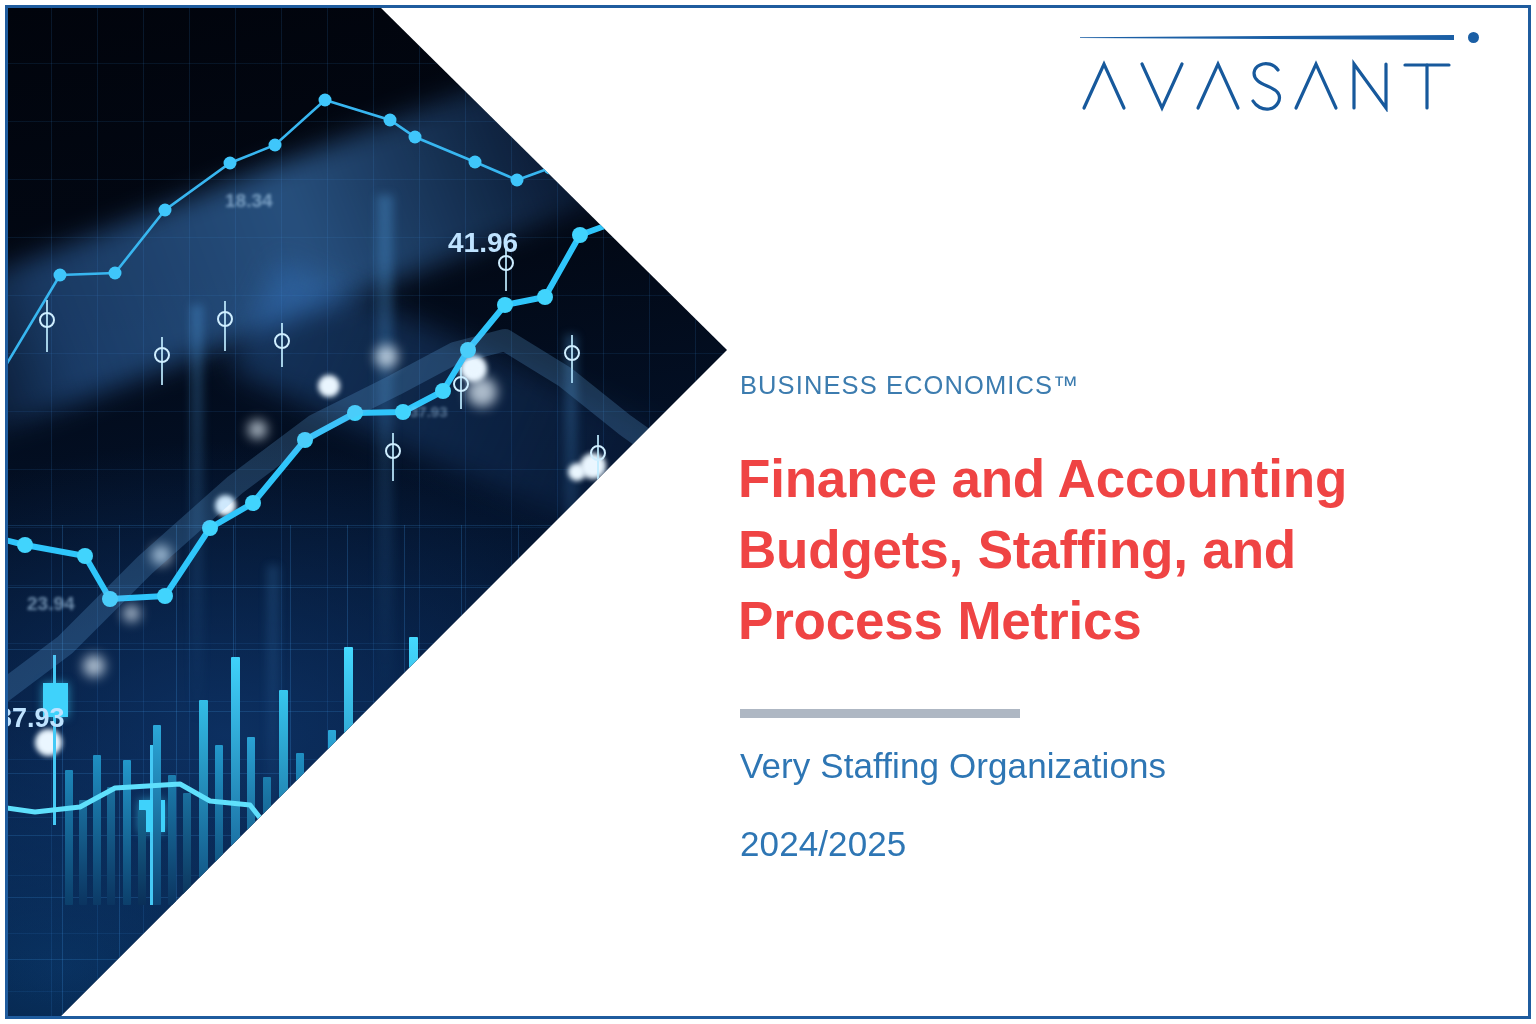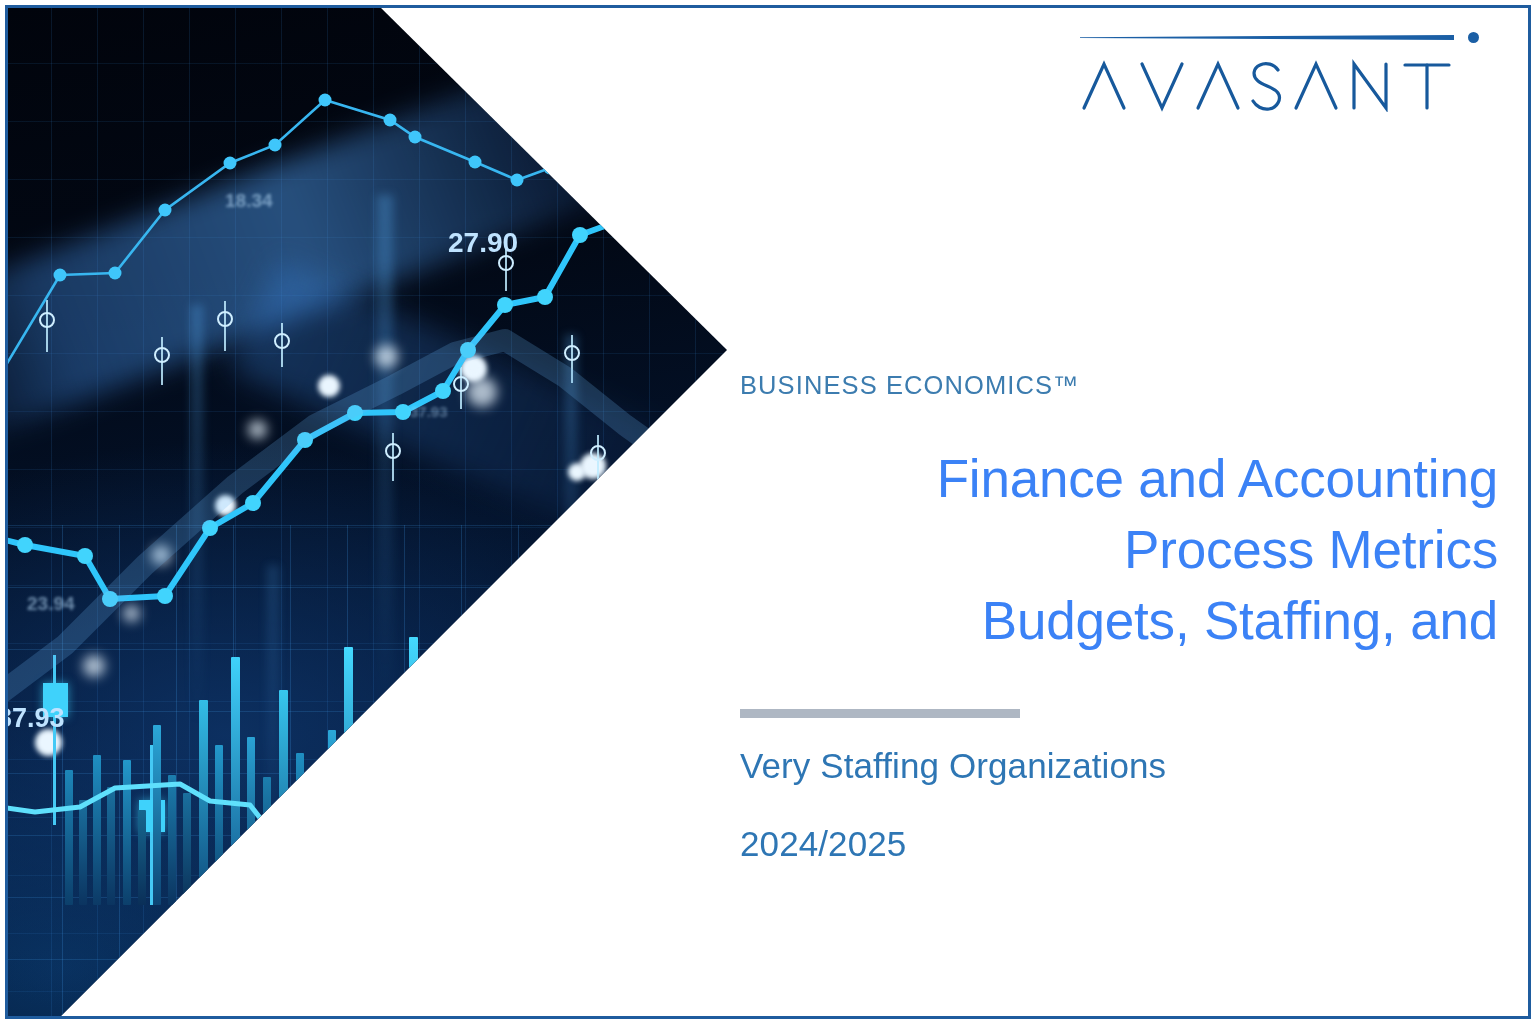"27.90" div.vlabel { text: 27.90 -> 41.96 }
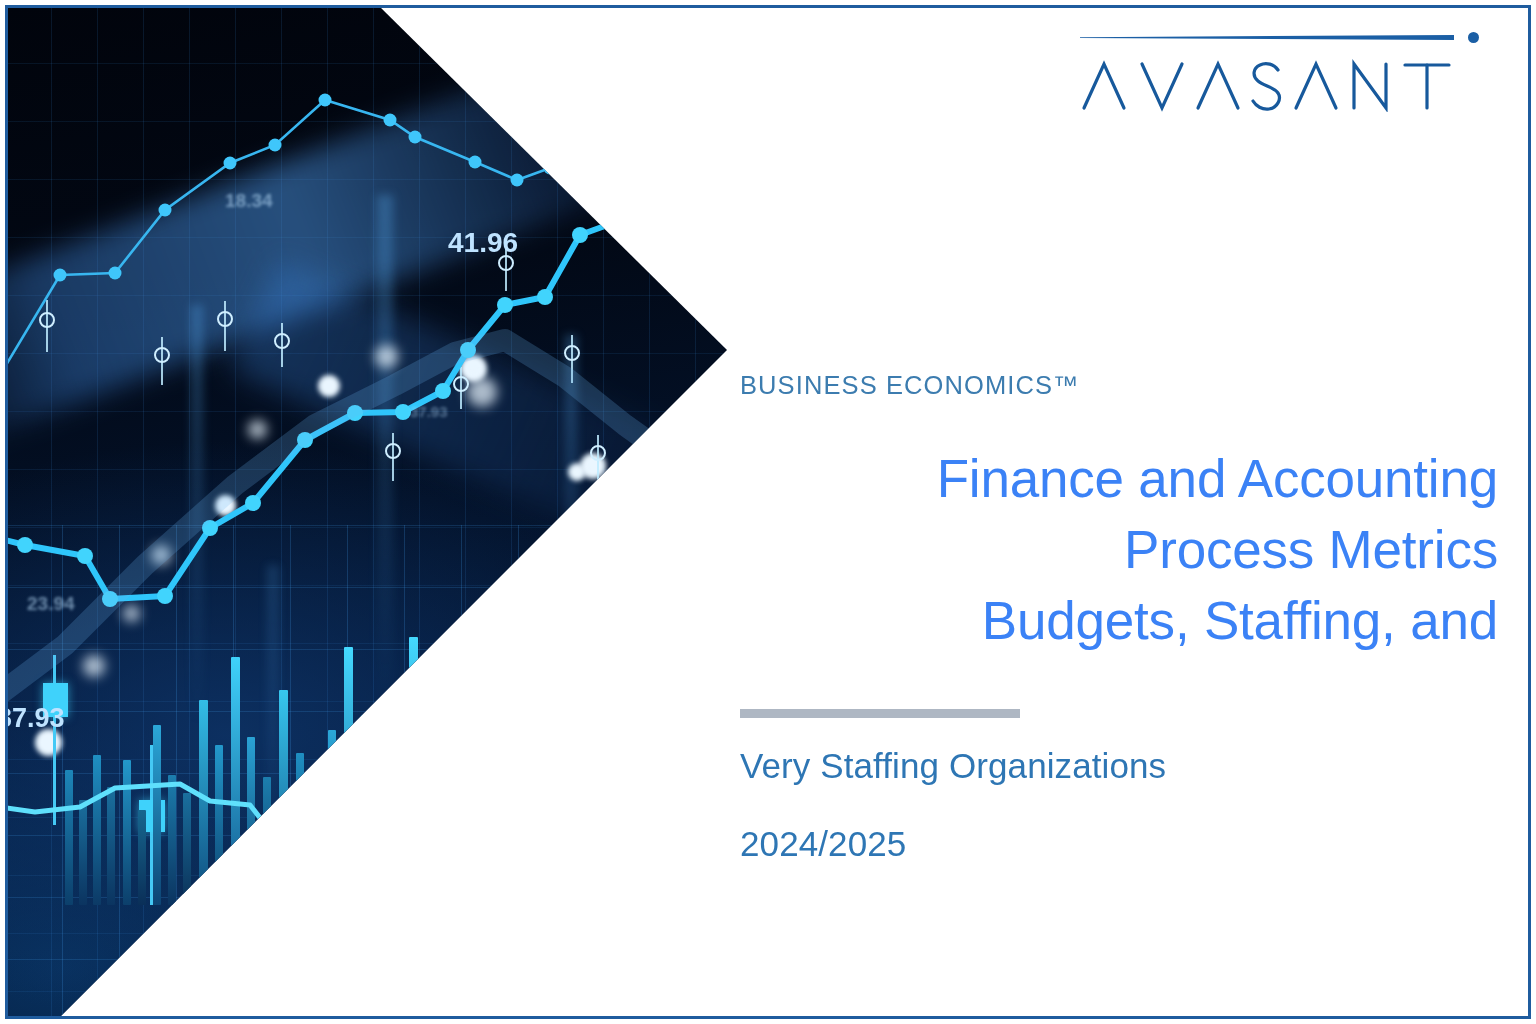"Finance and Accounting" .title { color: #3b82f6 -> #ef4444; font-weight: 400 -> 700; text-align: right -> none }
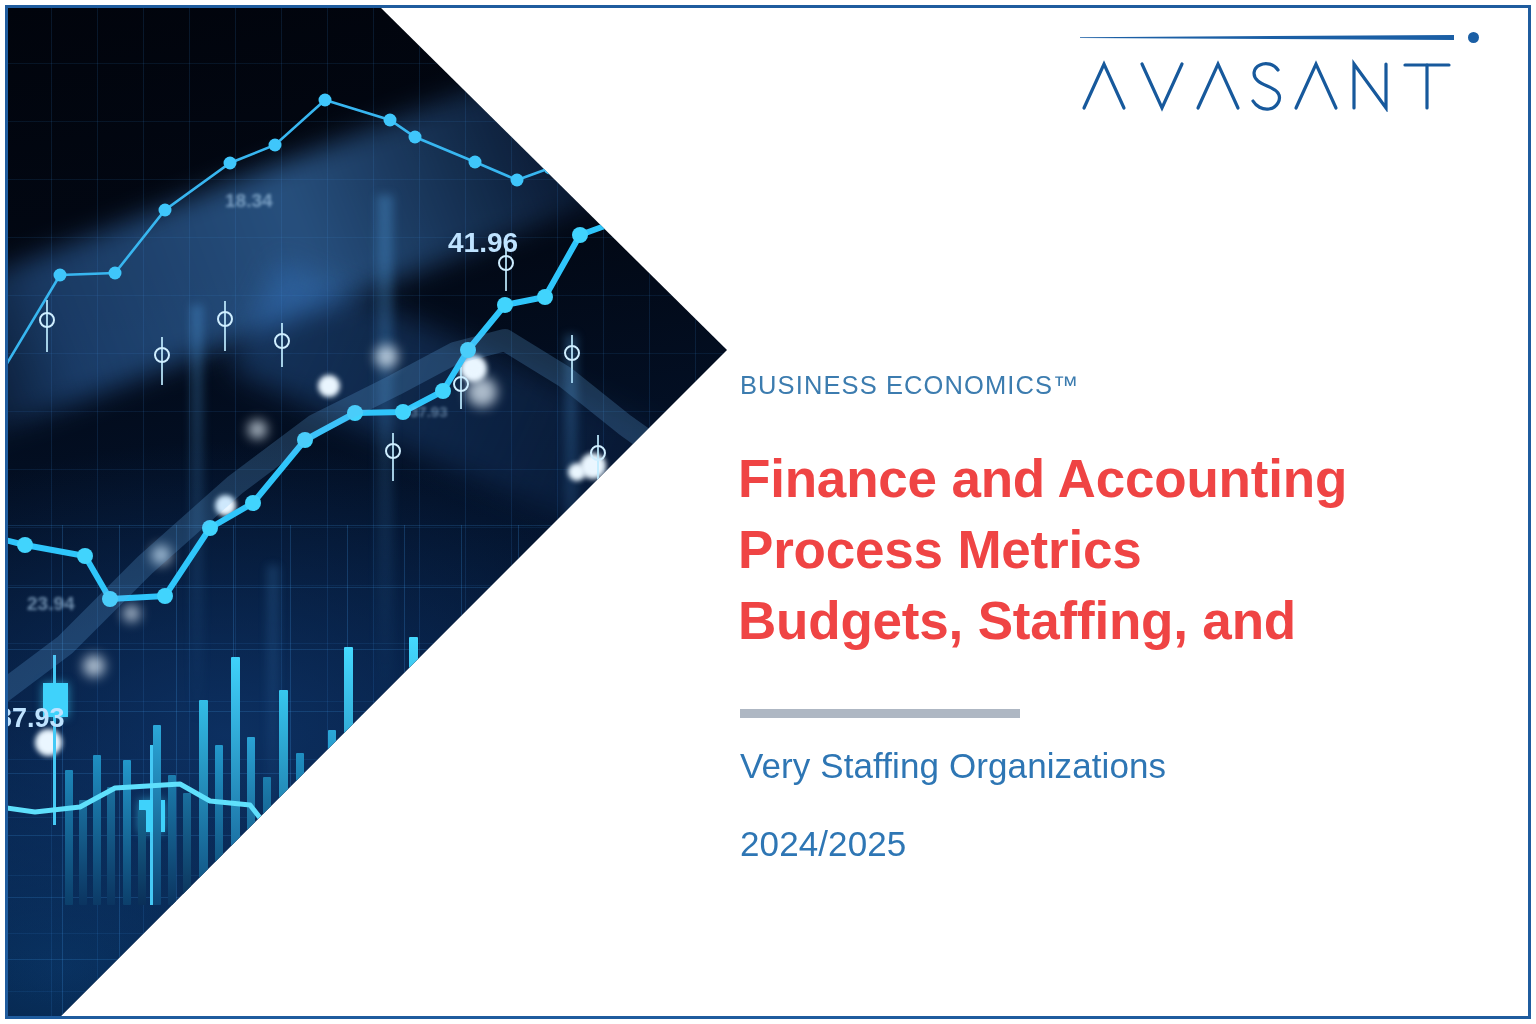"Process Metrics" div { order: before "Budgets, Staffing, and" -> after "Budgets, Staffing, and" }
